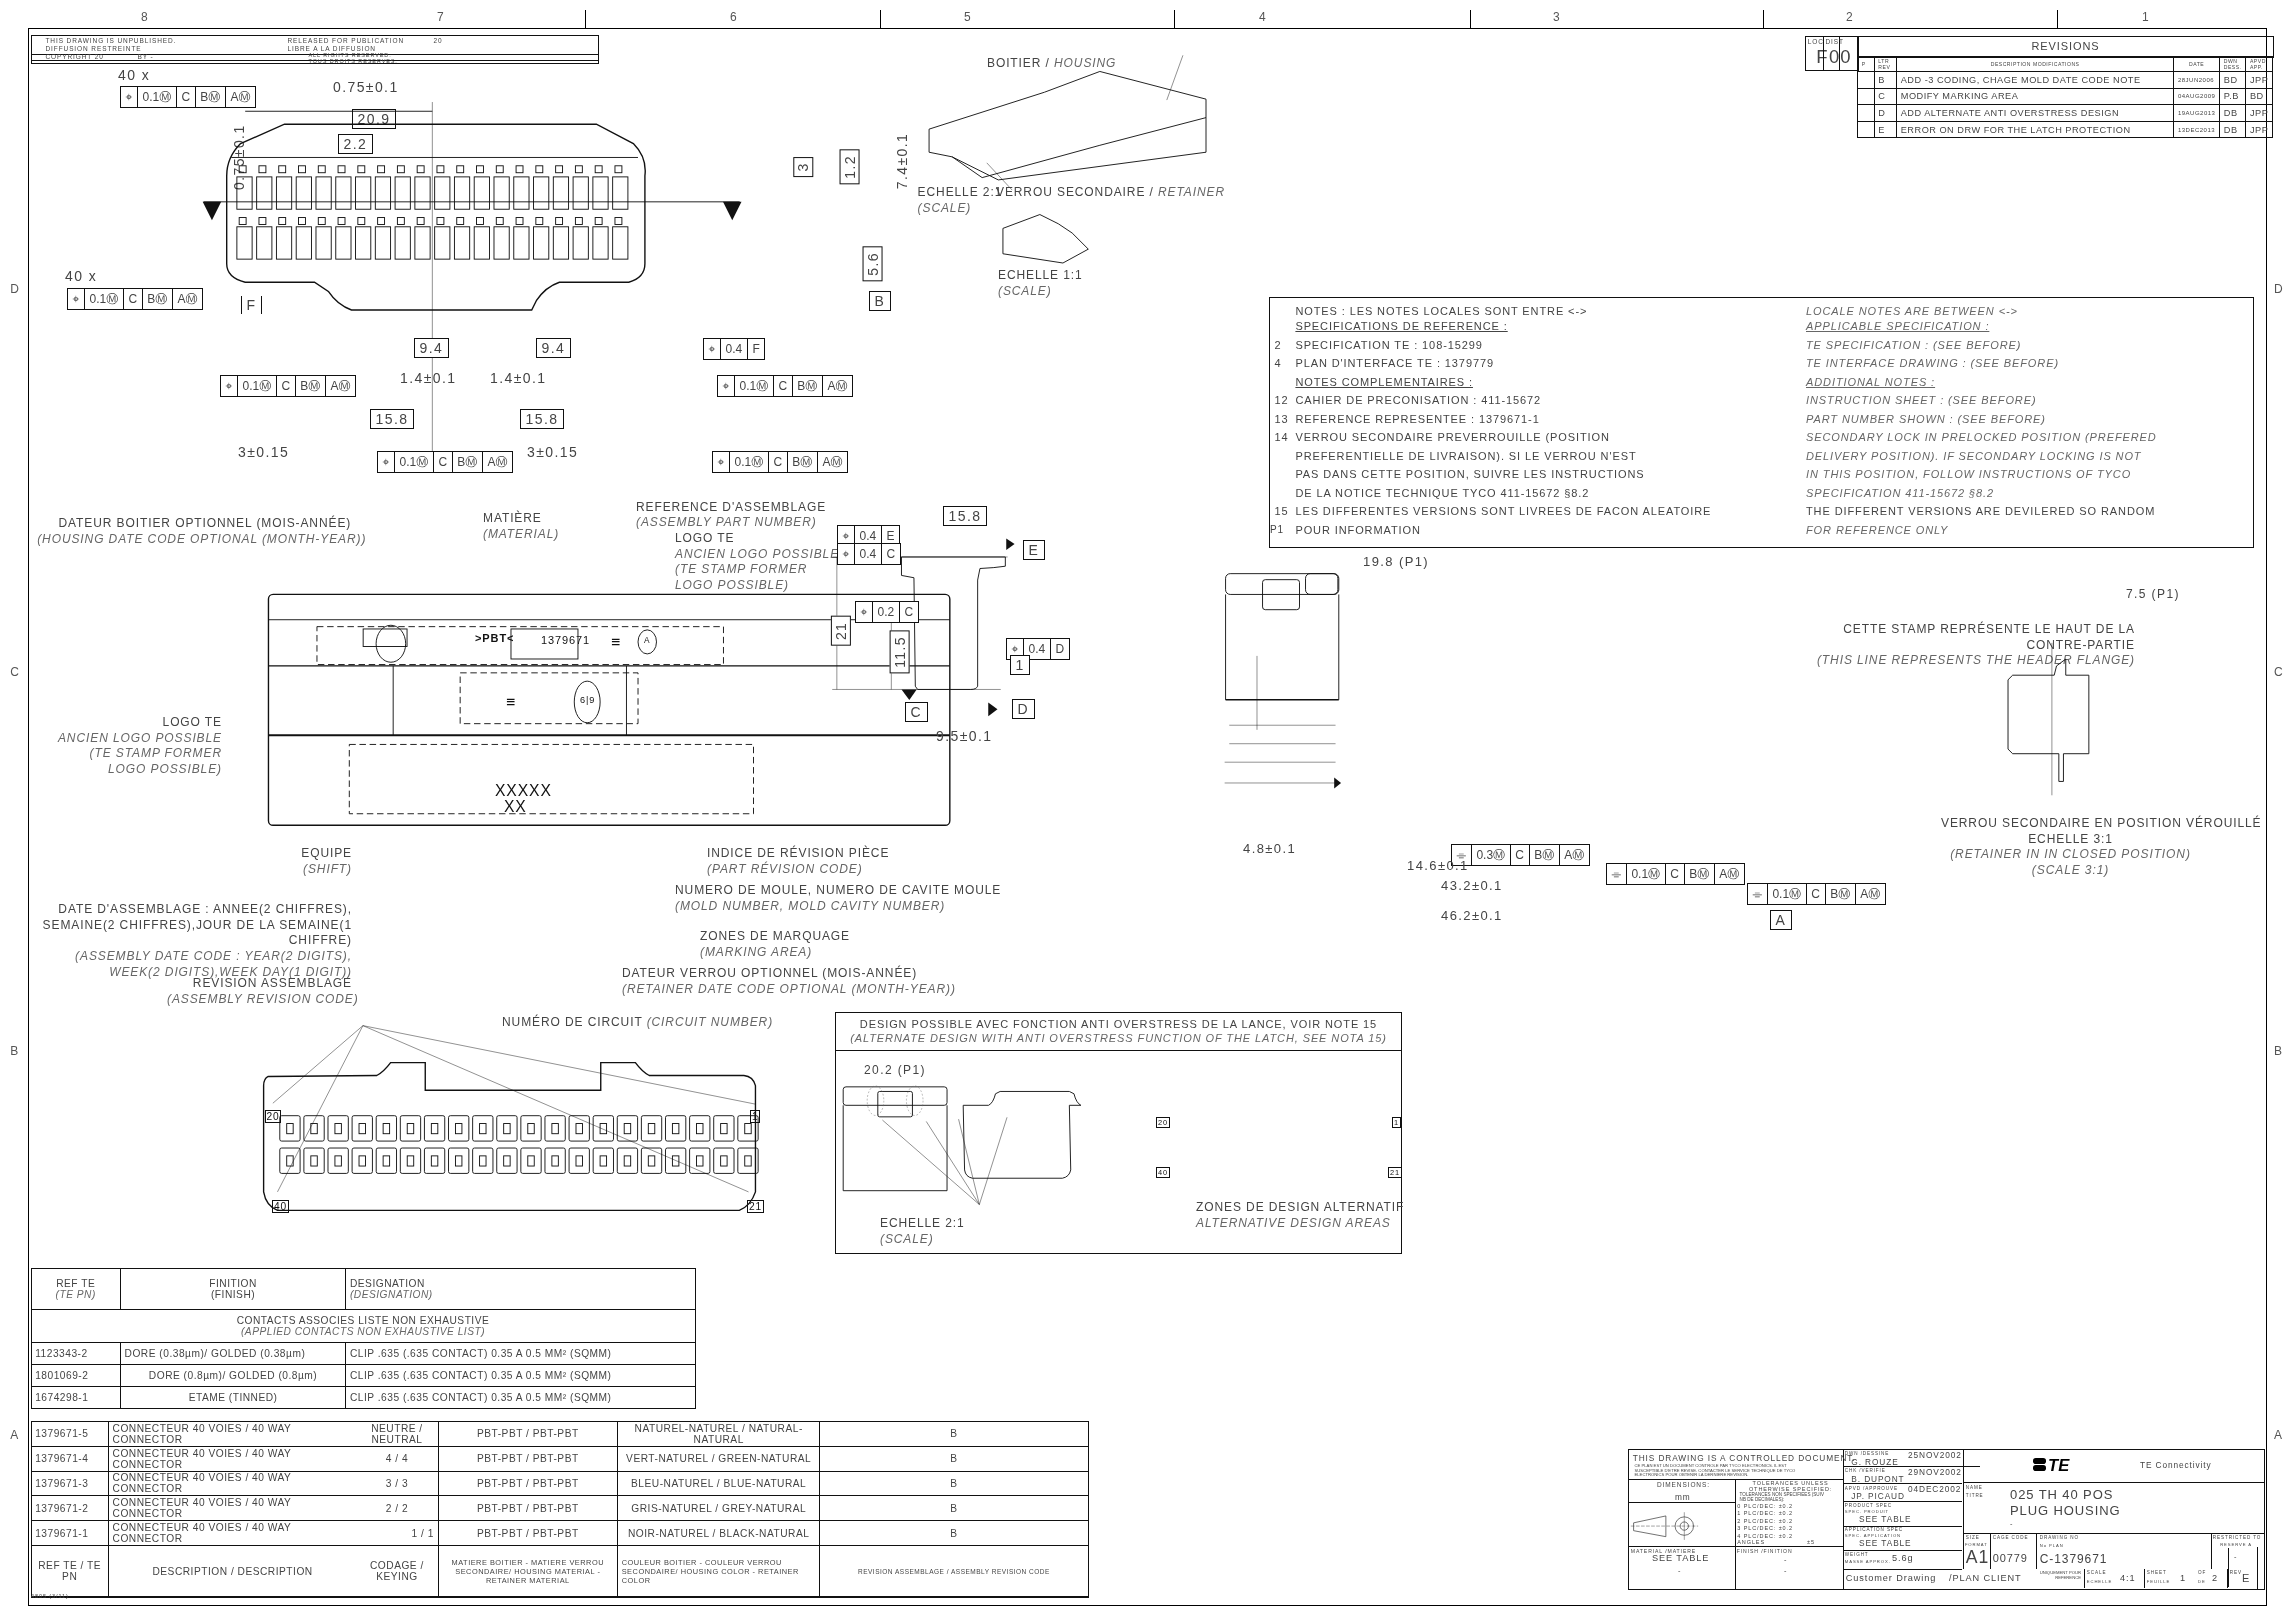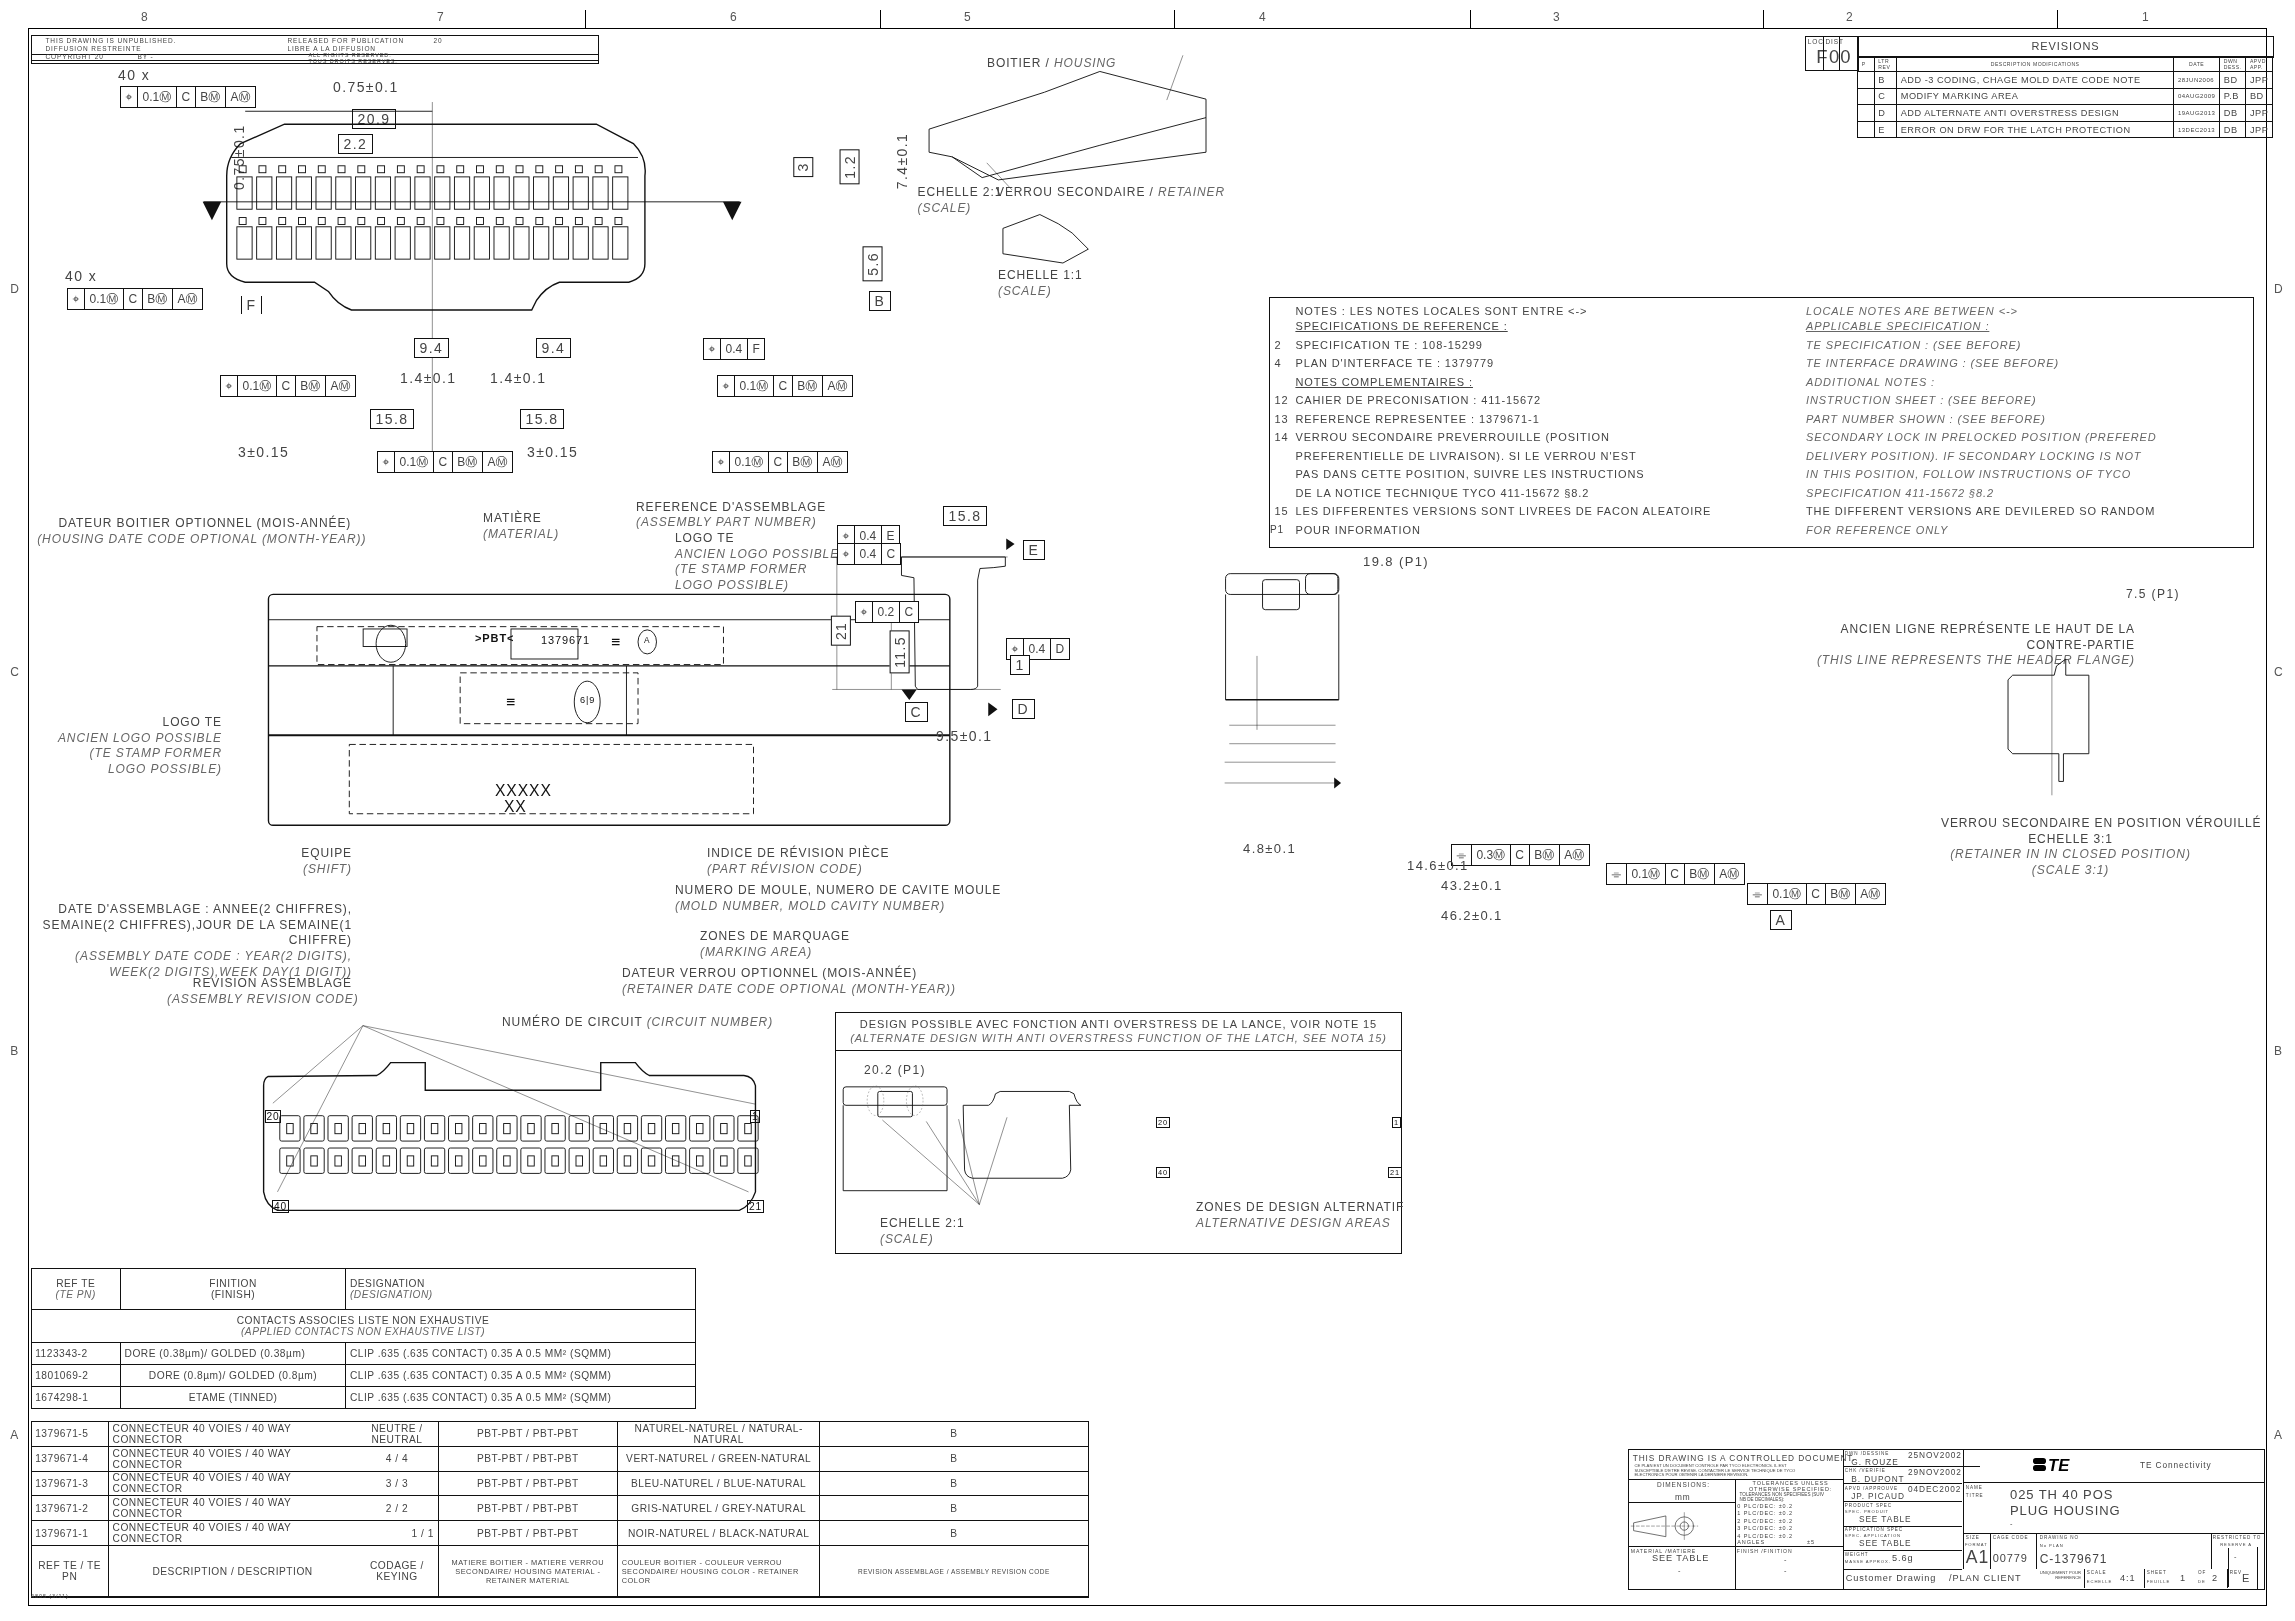"ADDITIONAL NOTES :" span.abs { text-decoration: none -> underline }
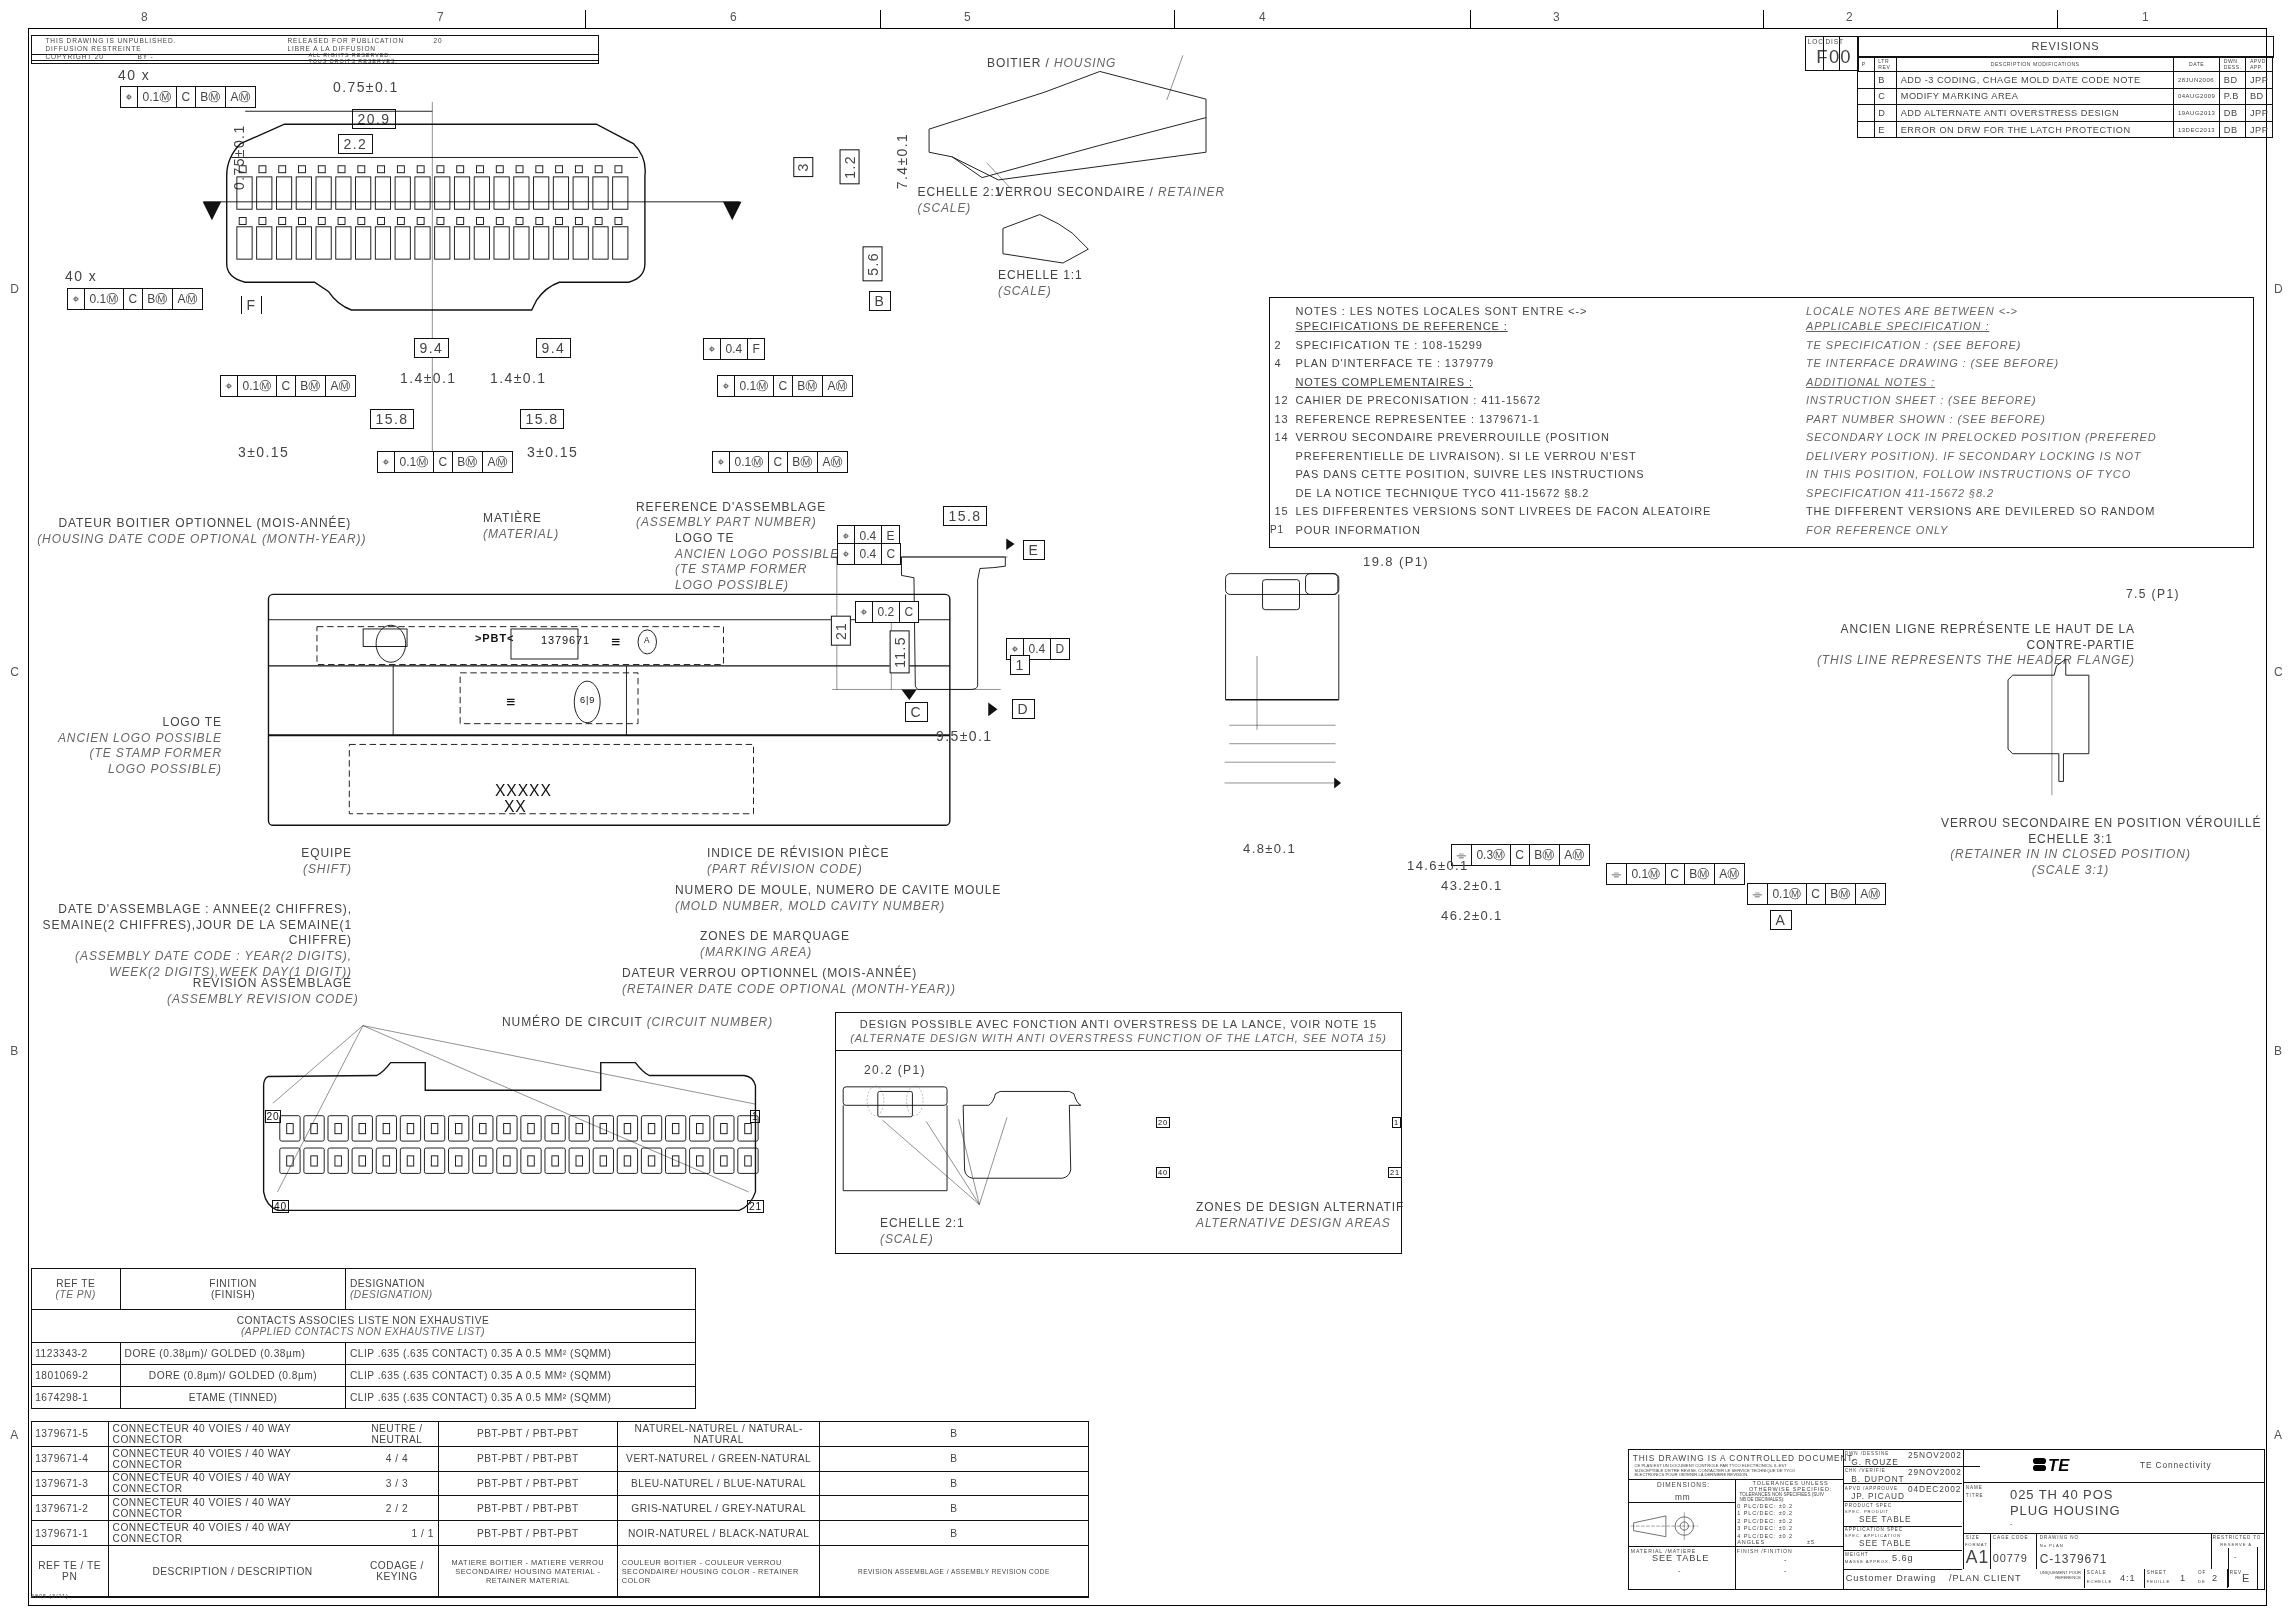"ANCIEN LIGNE REPRÉSENTE LE HAUT" span { text: ANCIEN LIGNE -> CETTE STAMP }
